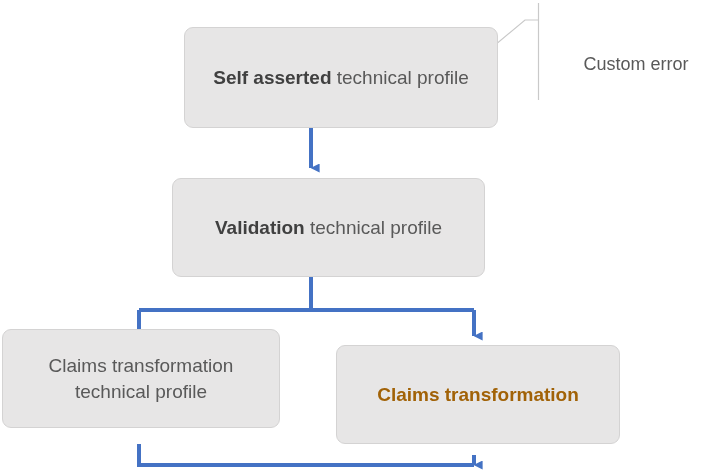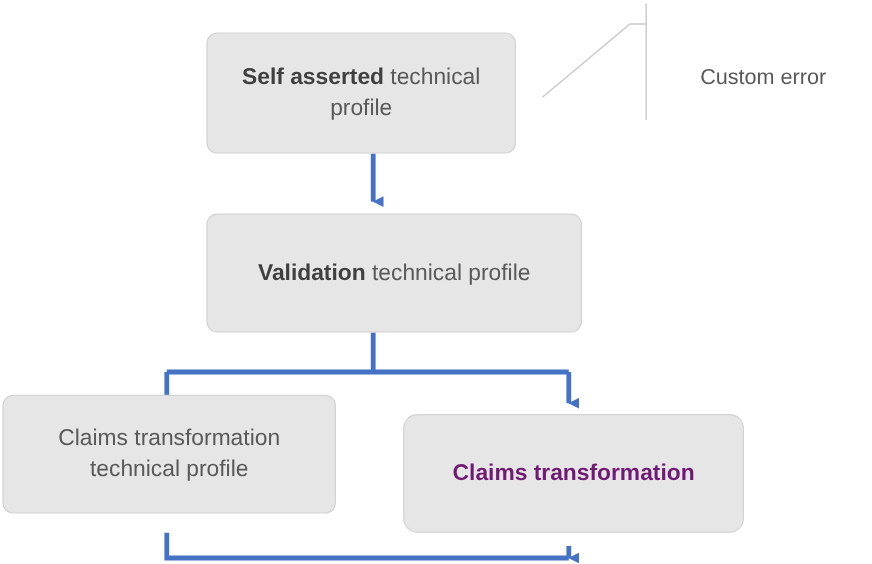"Self asserted technical profile" div.node { justify-content: flex-end -> none; left: 172px -> 184px; width: 258px -> 314px }
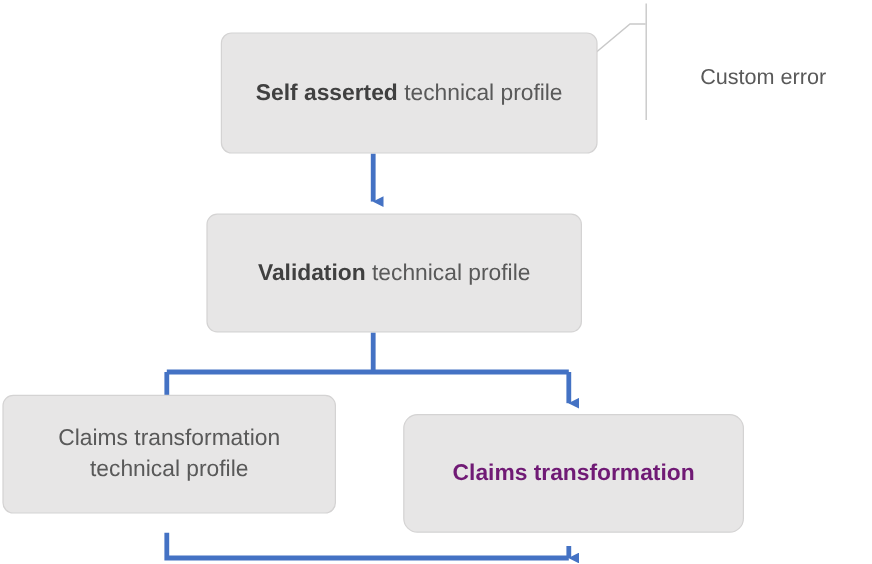"Claims transformation" .node.allbold { border-radius: 12px -> none; color: #701a75 -> #a16207 }
